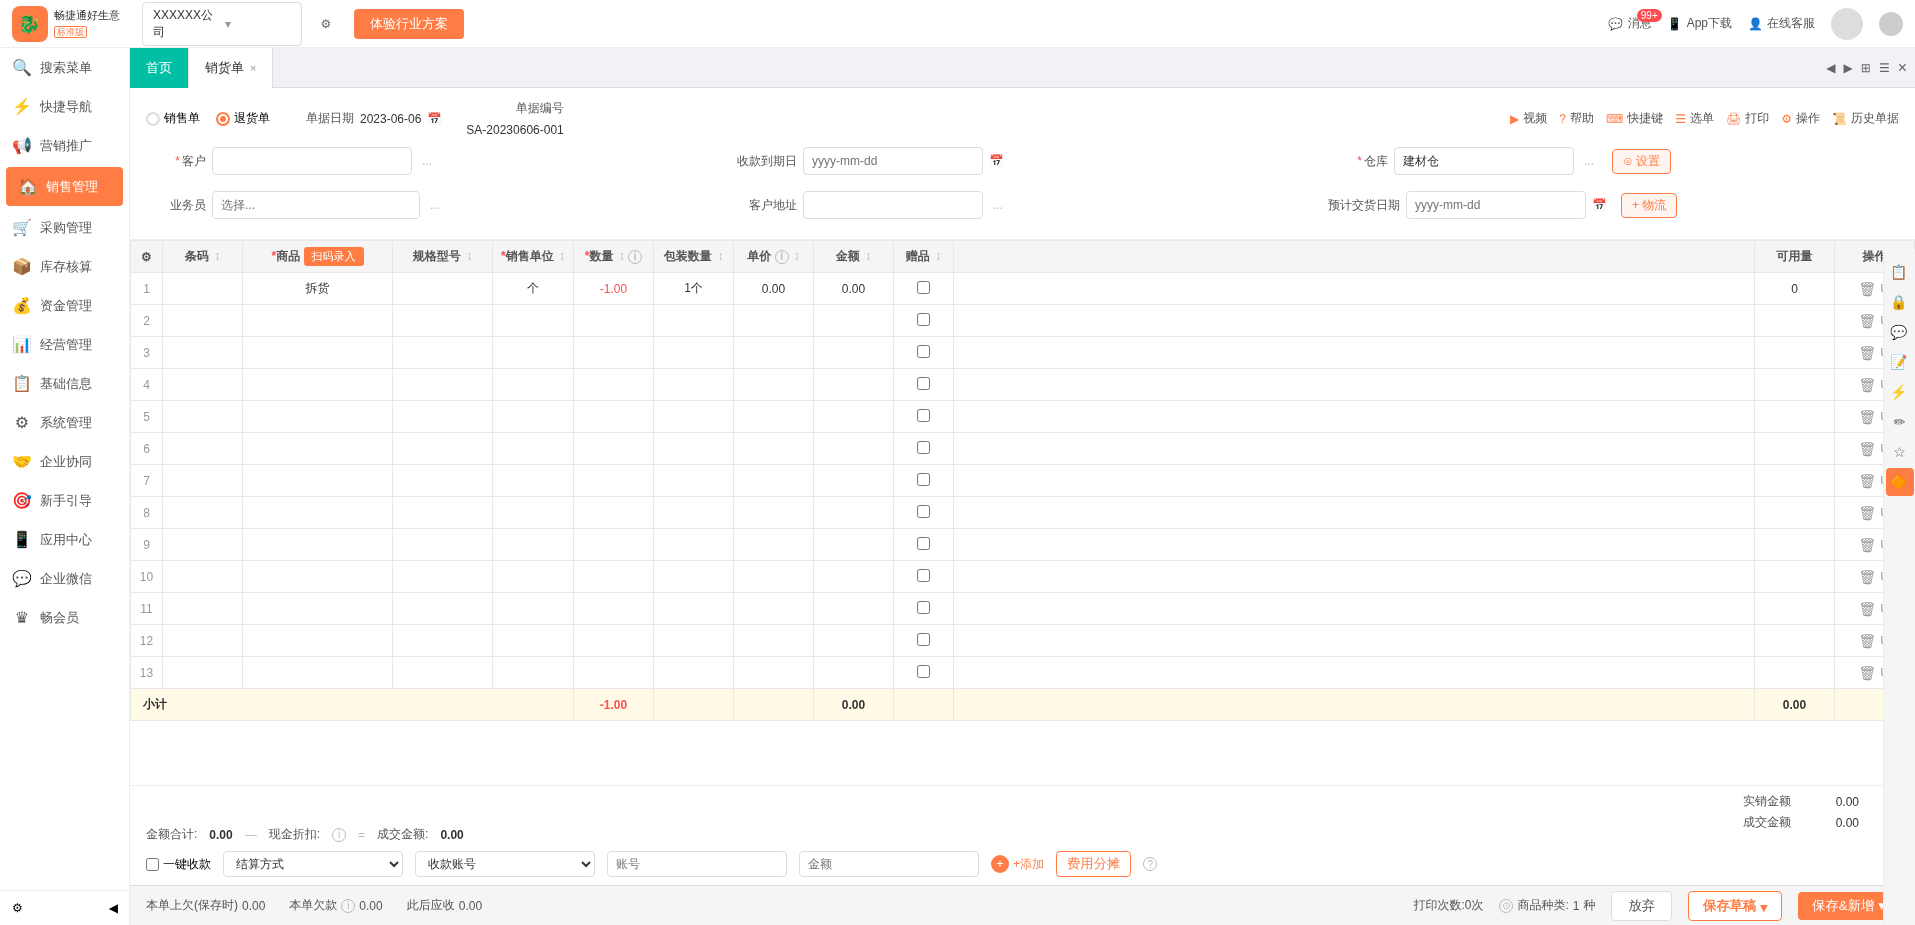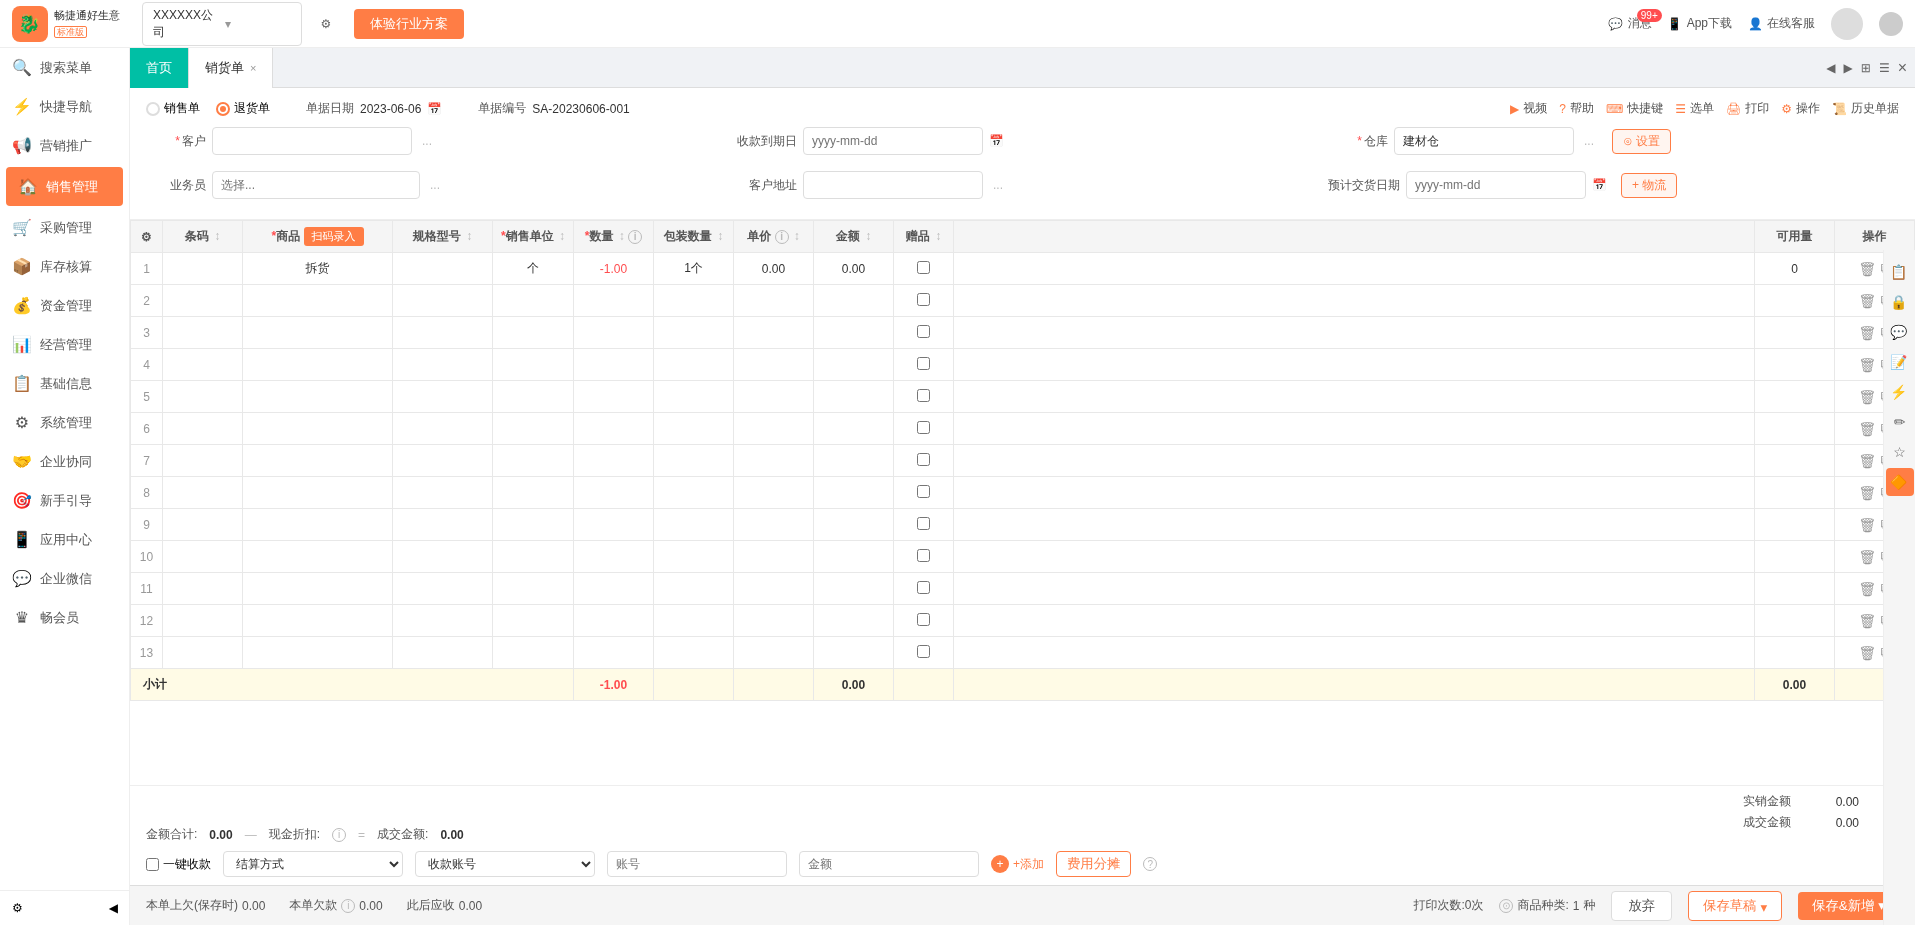"单据编号" div { align-items: center -> none; flex-direction: none -> column }
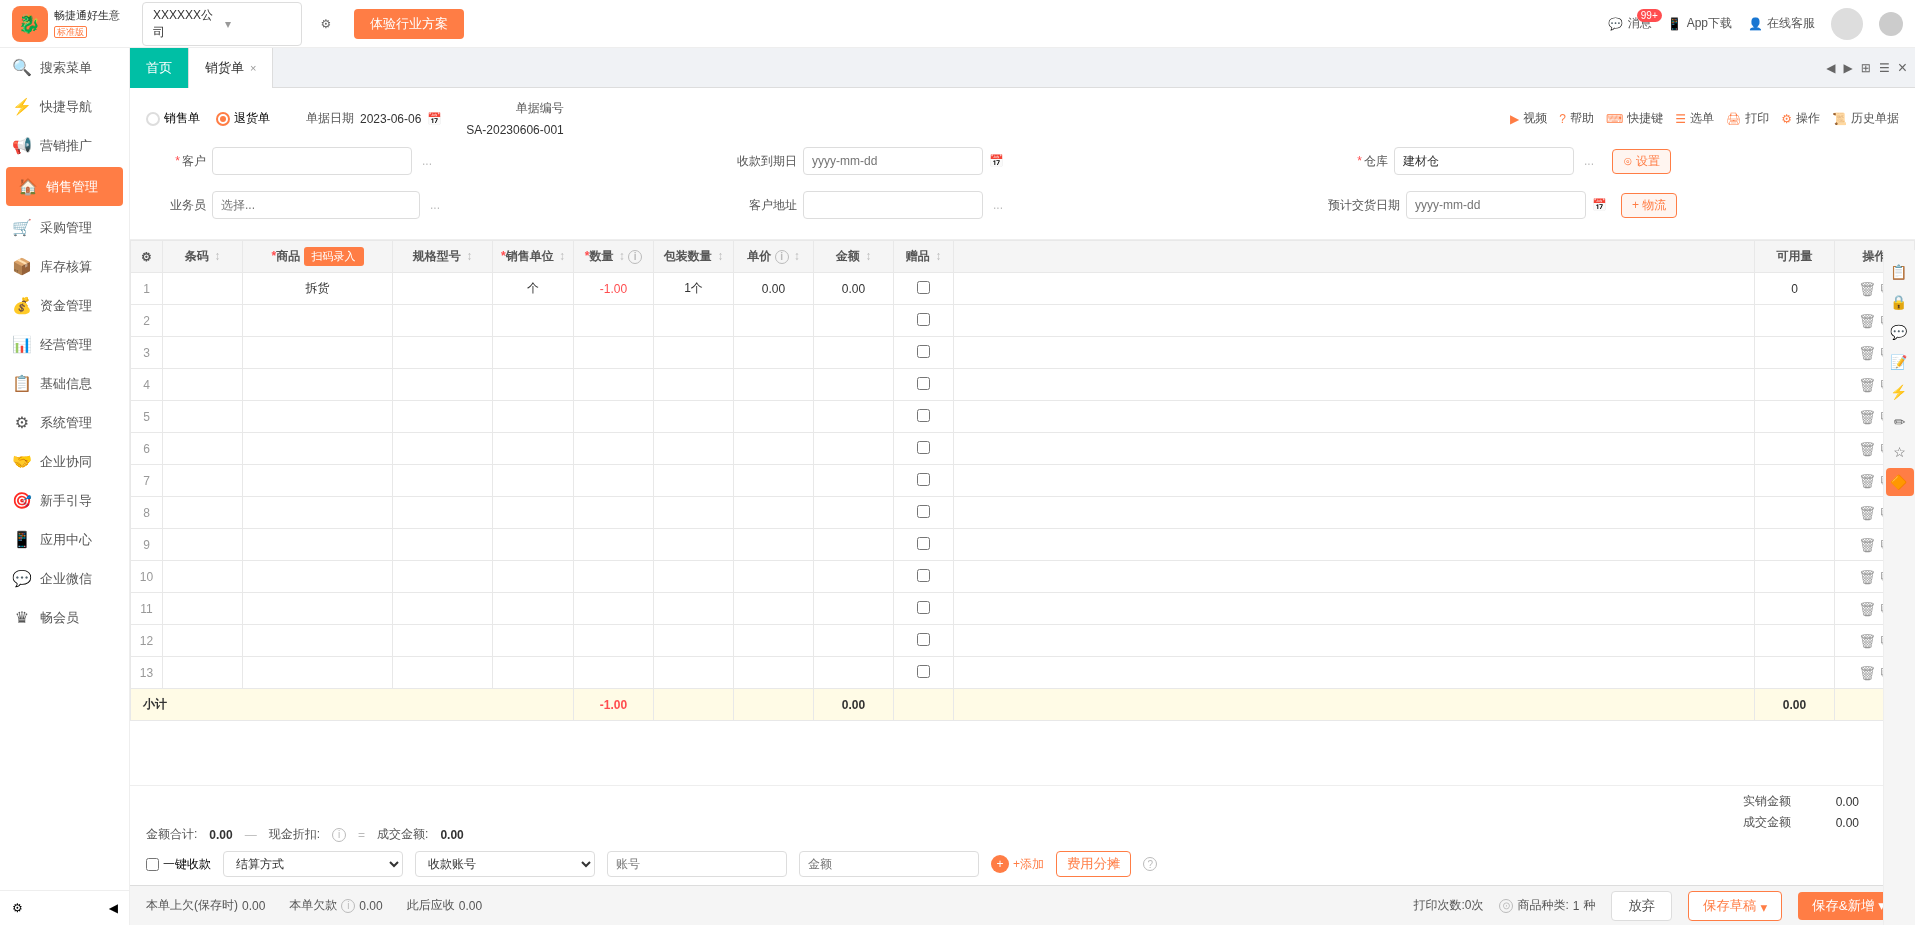"保存草稿" .save-draft-btn { font-weight: none -> bold }
